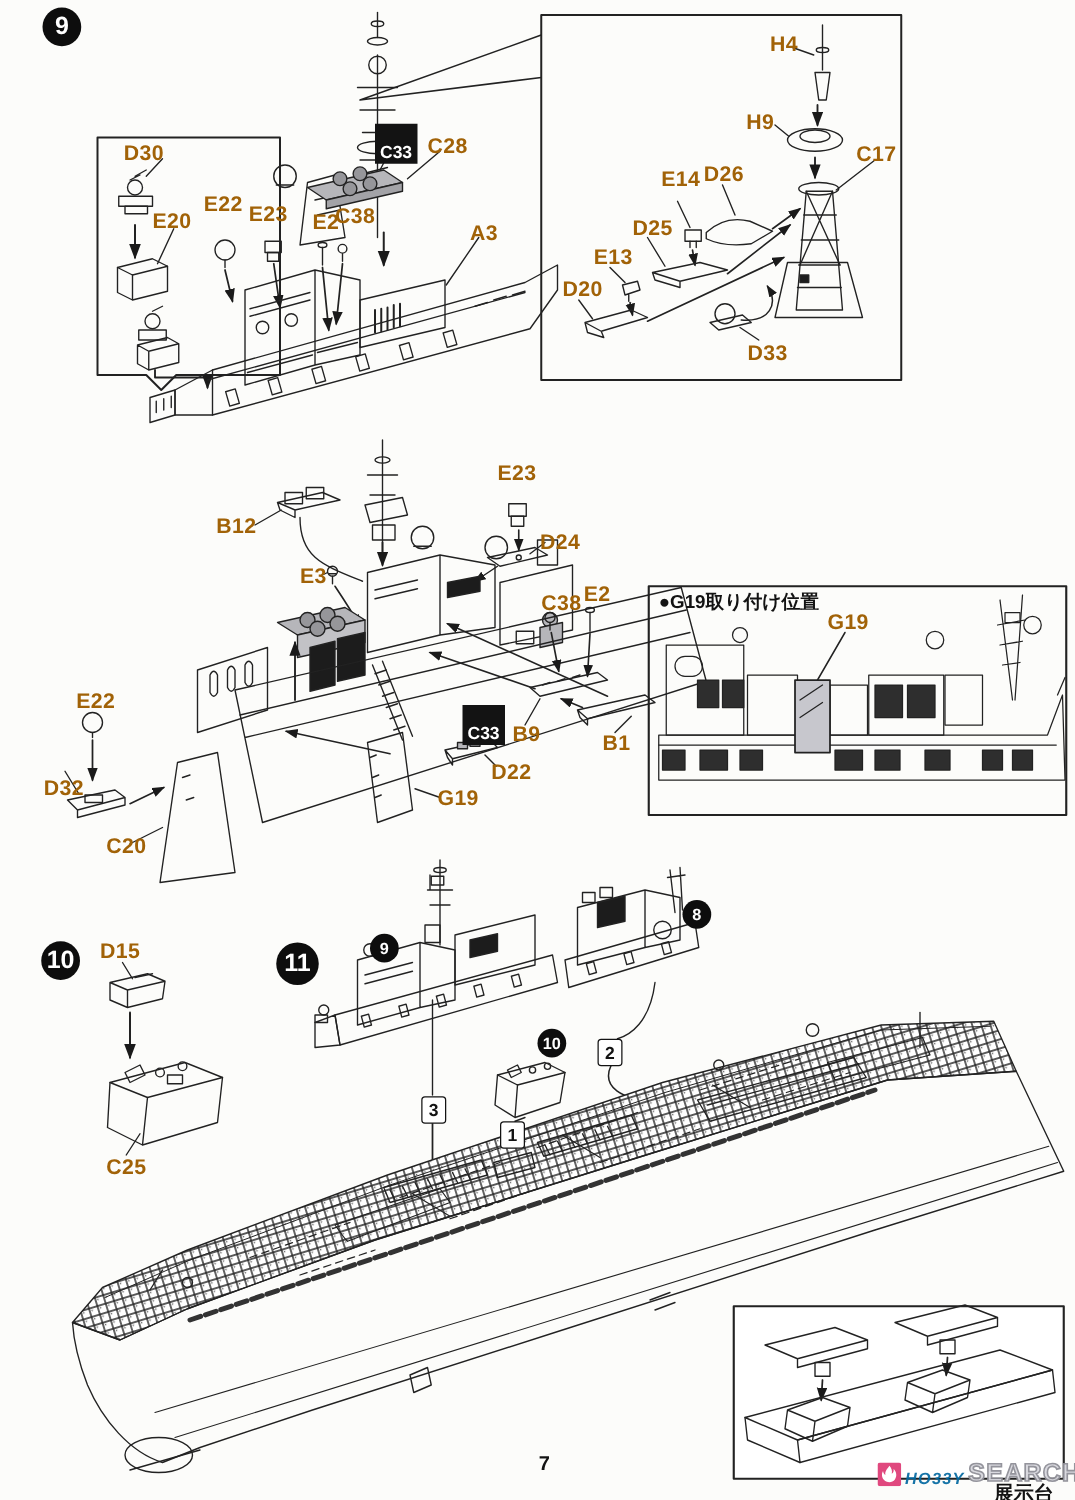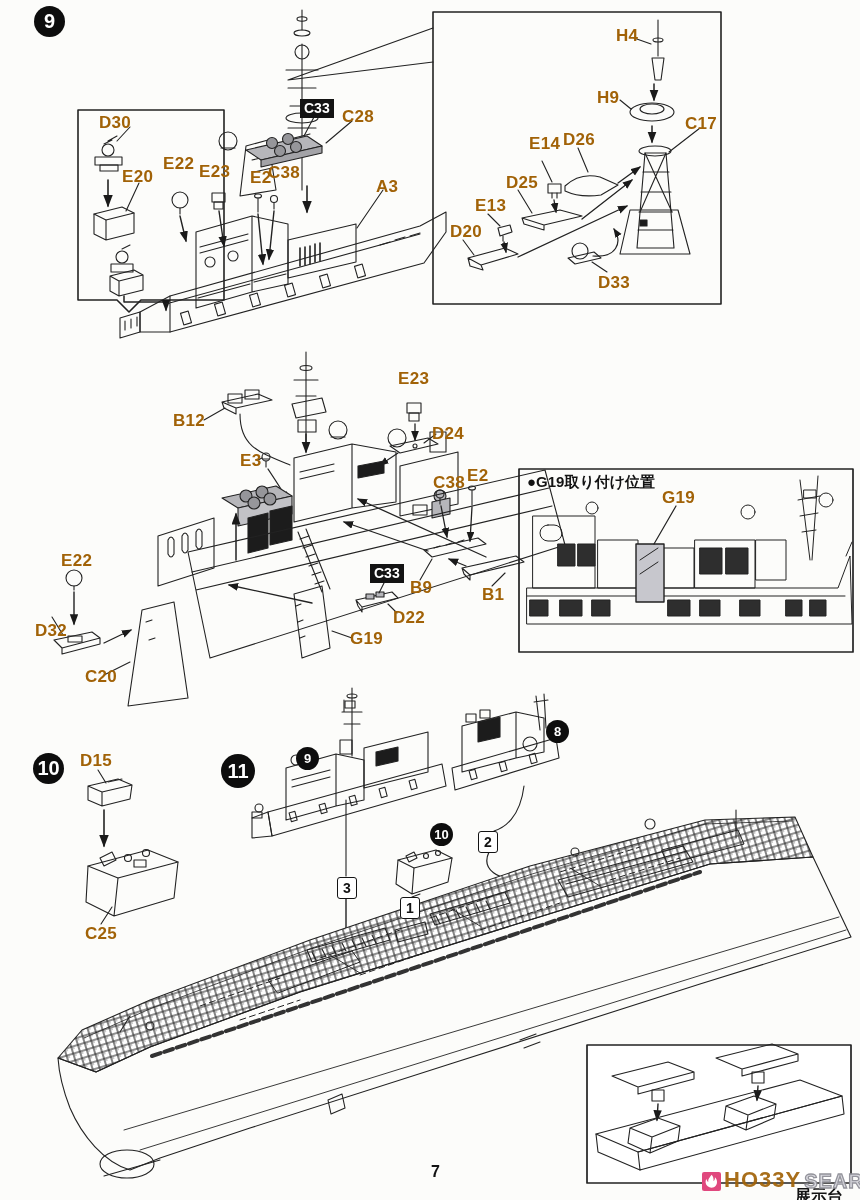"C33" .label-inverted { padding: 1px 4px 2px -> 14px 4px 2px }
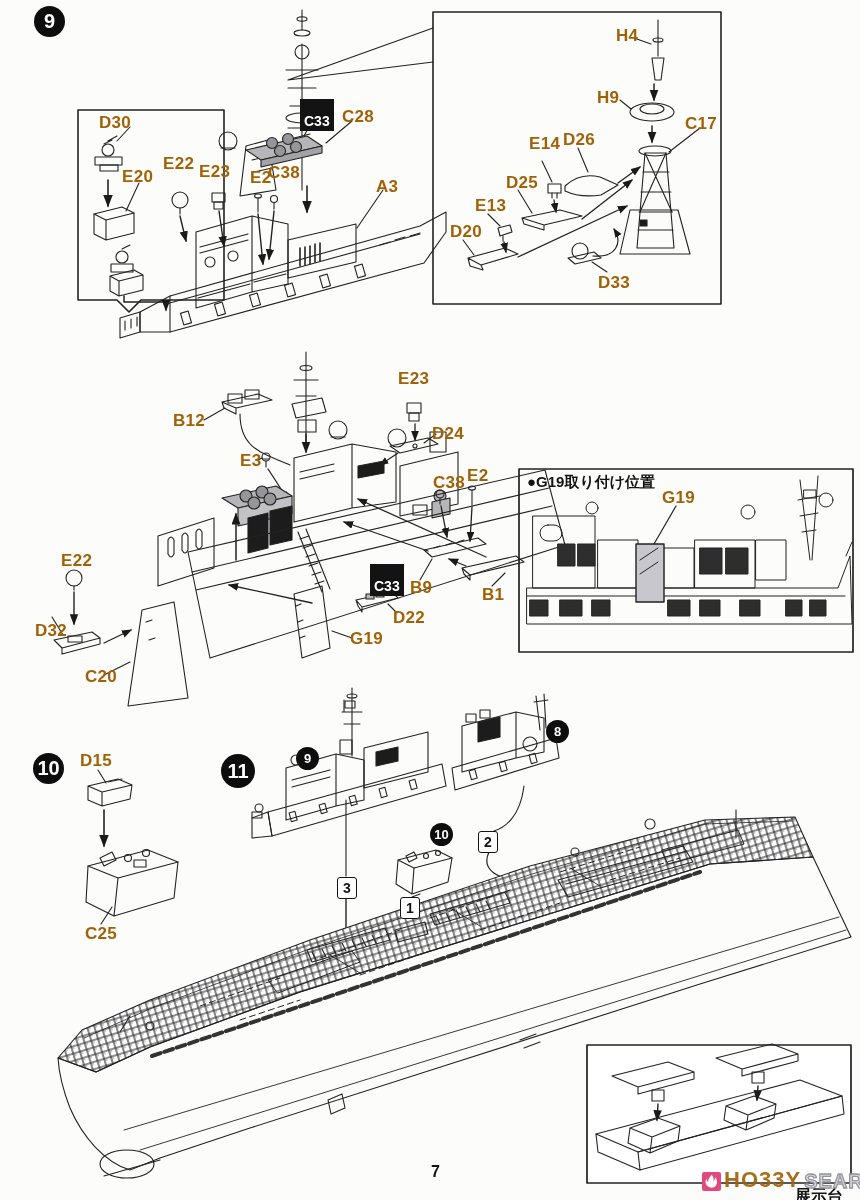"HO33Y" .wm-brand { color: #a16207 -> #0369a1; font-size: 22px -> 13px; font-style: none -> italic }
